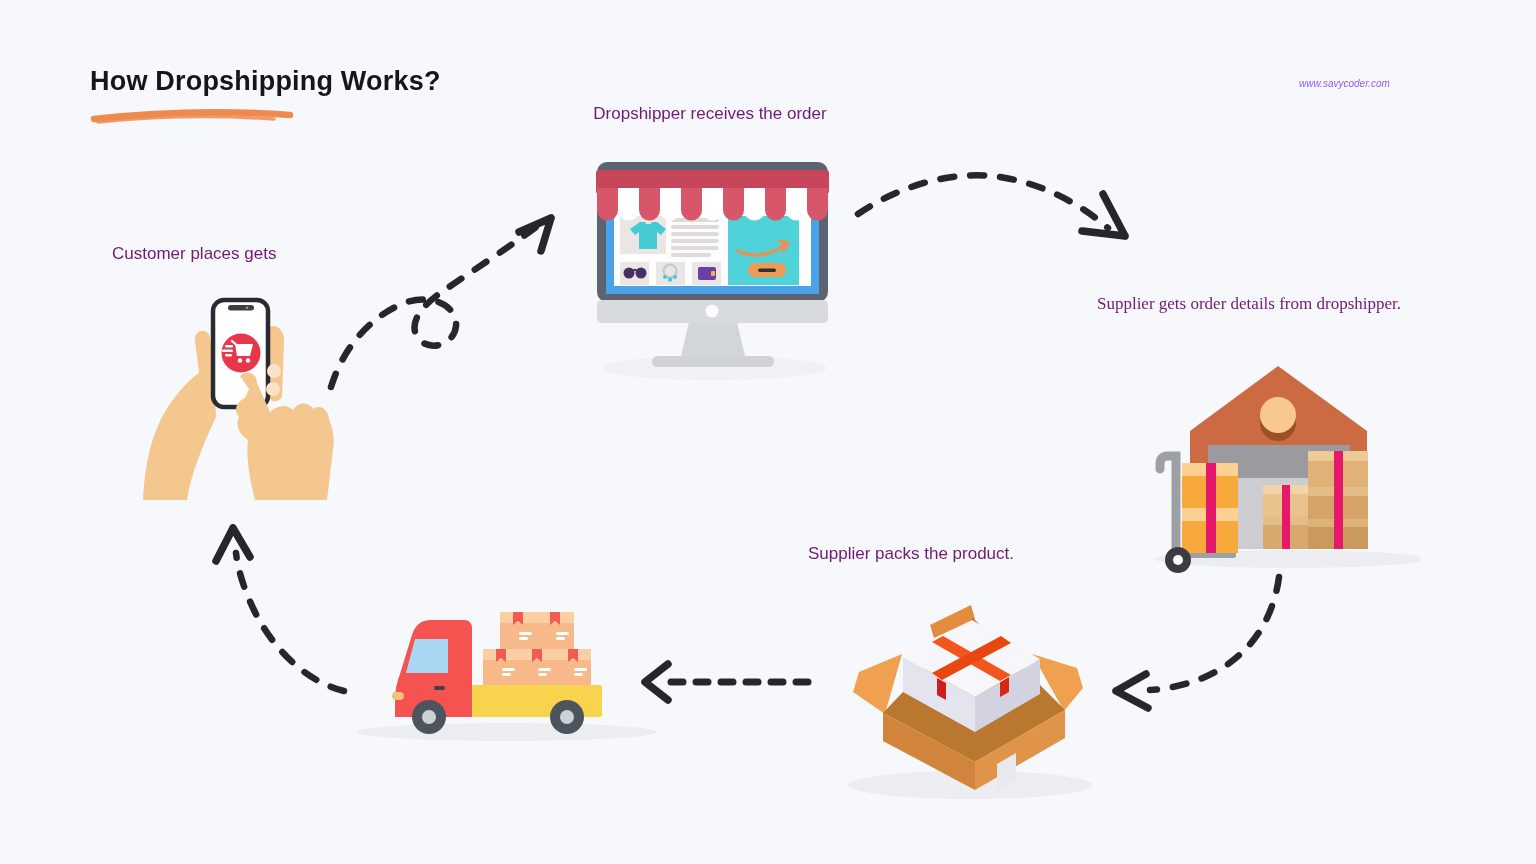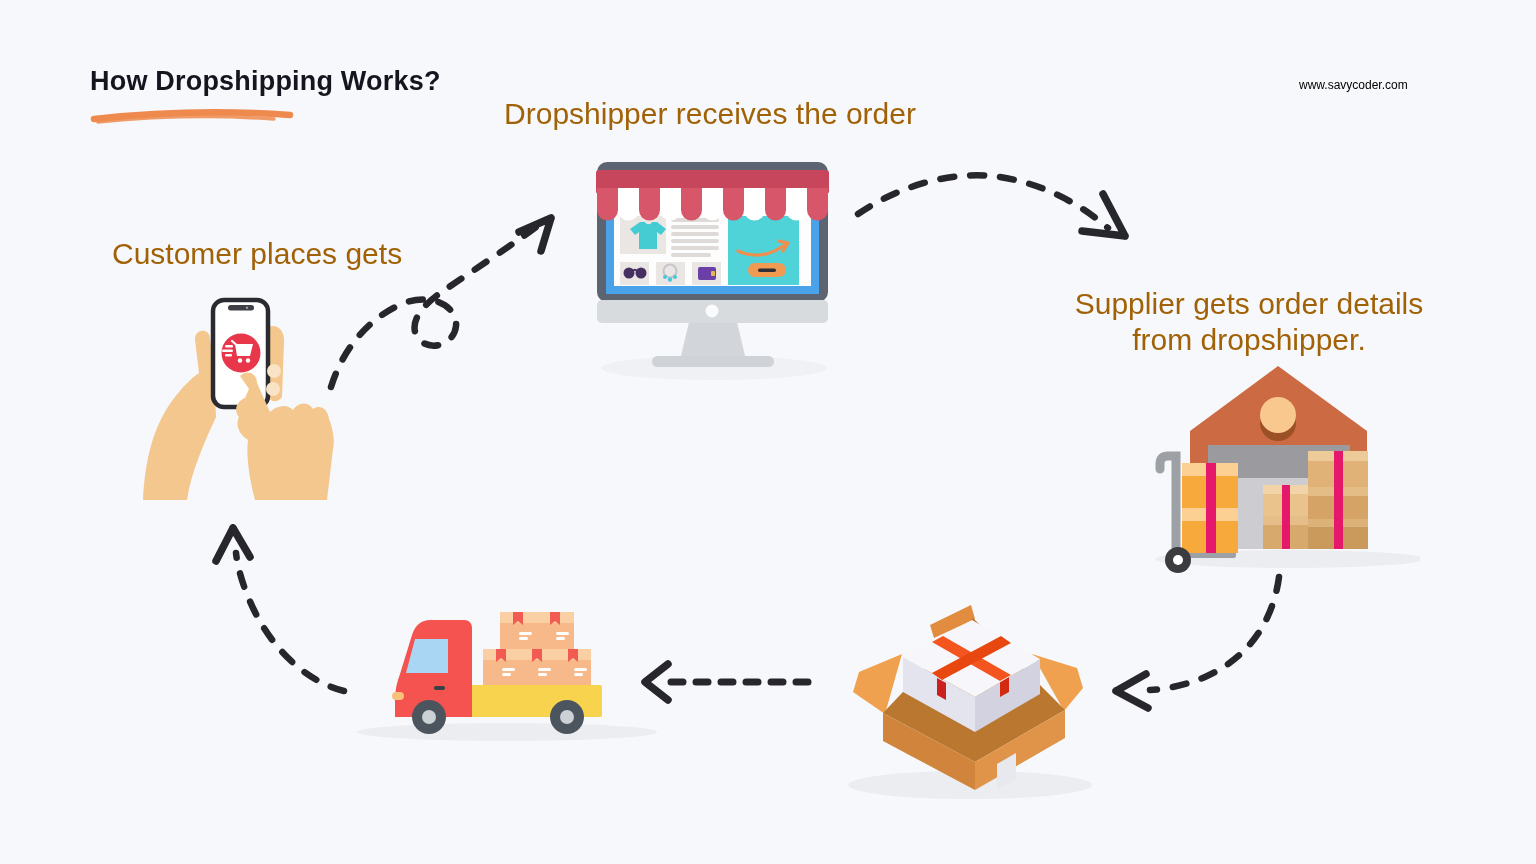"www.savycoder.com" .website { color: #000000 -> #8b5cf6; font-size: 12px -> 10px; font-style: none -> italic }
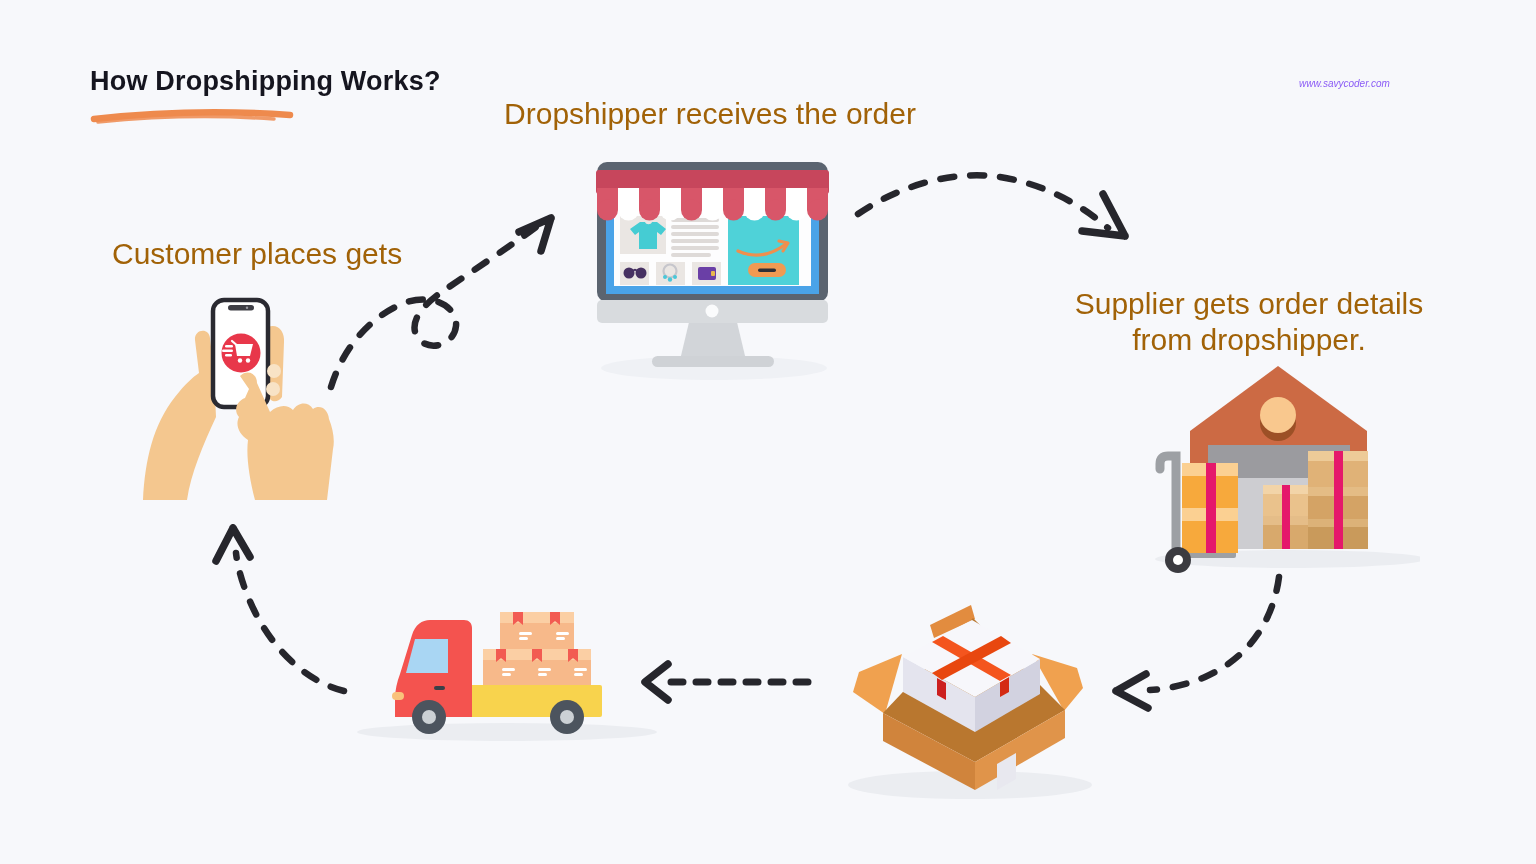"Dropshipper receives the order" .label { color: #a16207 -> #701a75; font-size: 30px -> 17px }
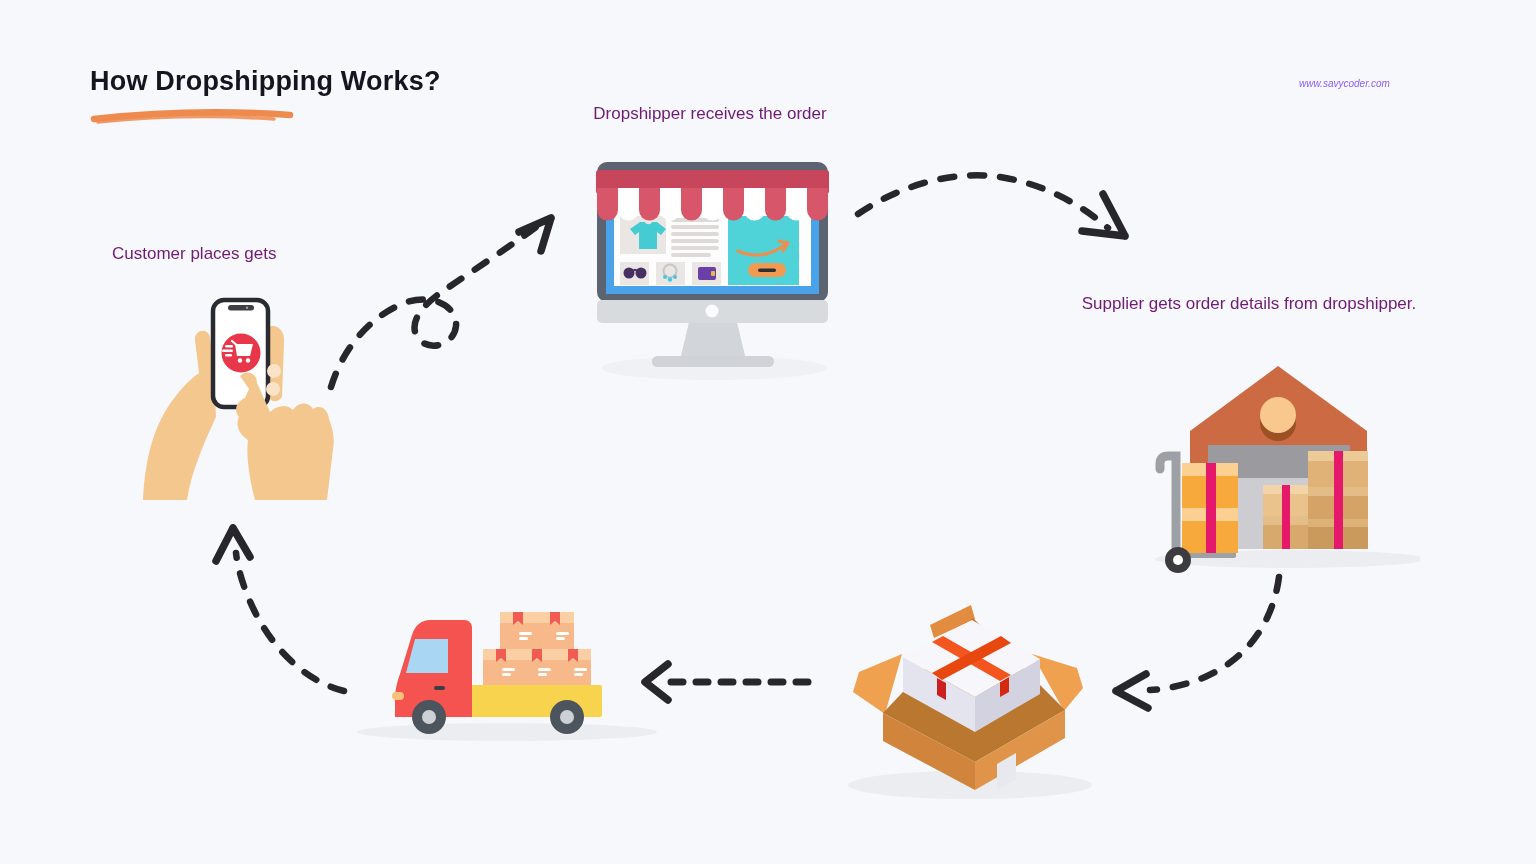"Supplier gets order details from" .lbl-supplier { font-family: none -> Liberation Serif, serif }
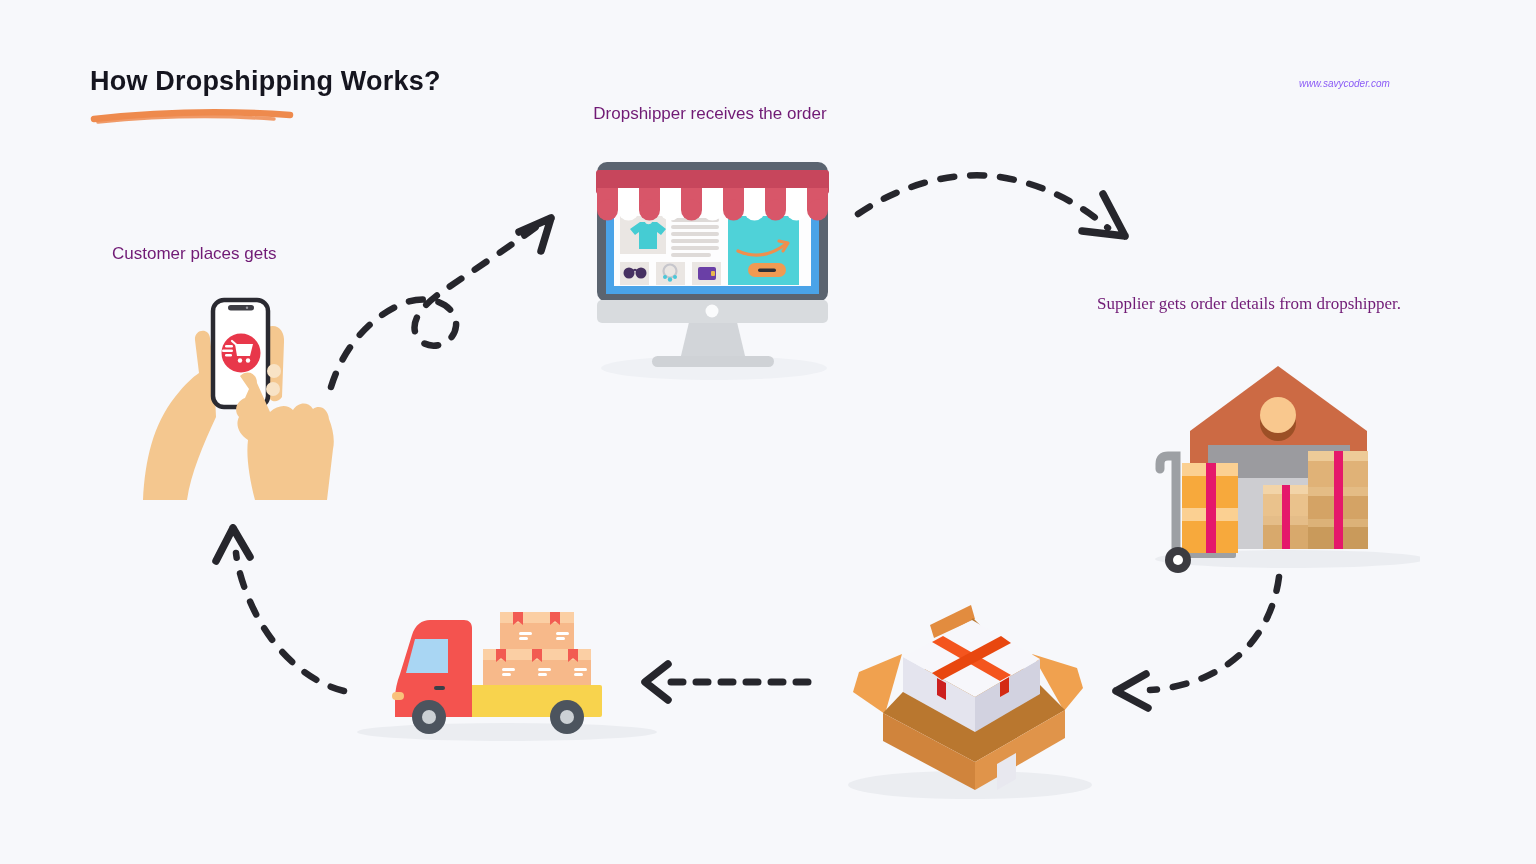"Supplier packs the product." div.label { html: none -> <div>Supplier packs the product.</div> }
